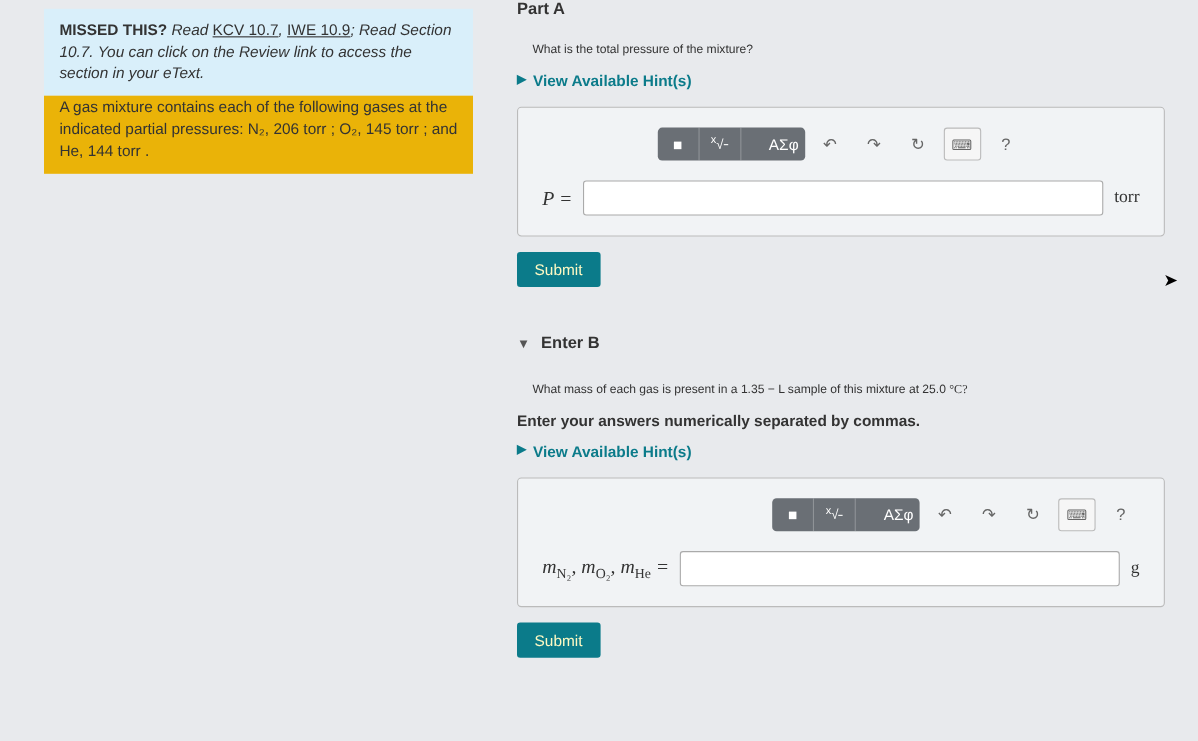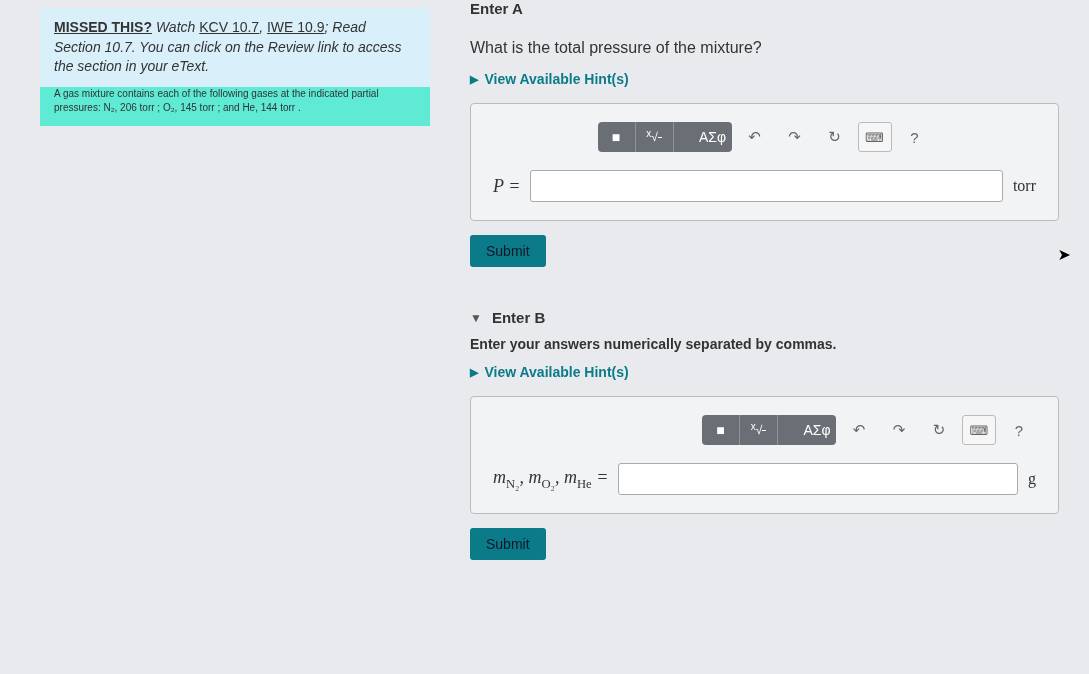"Enter A" div.part-a-tab { text: Enter -> Part }
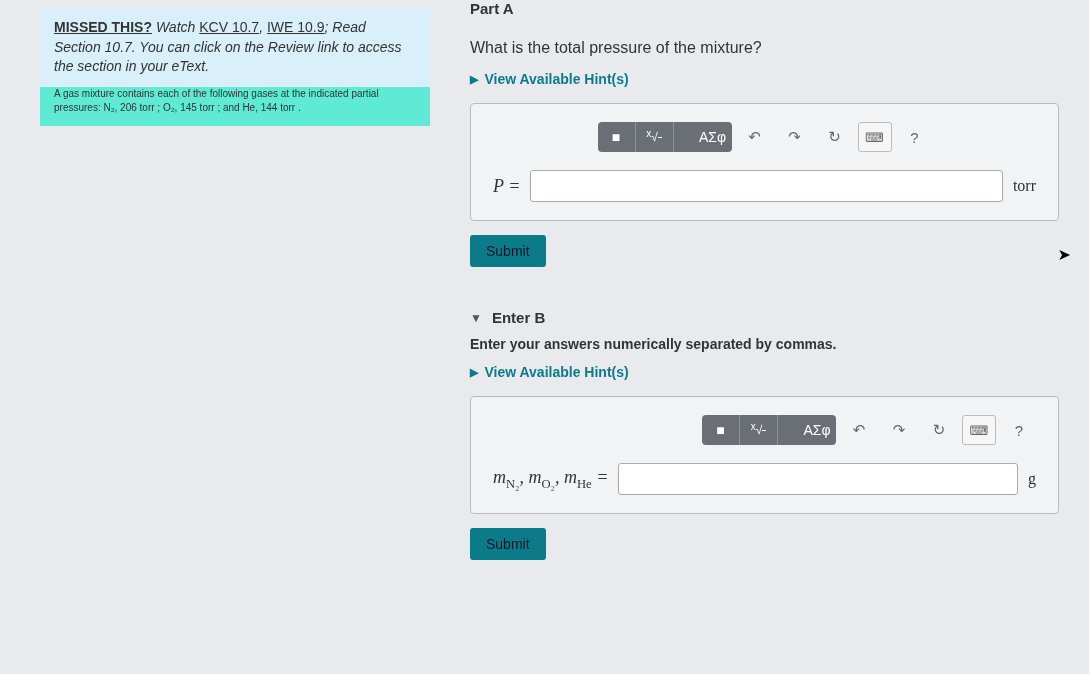"MISSED THIS?" .missed-box b { text-decoration: underline -> none }
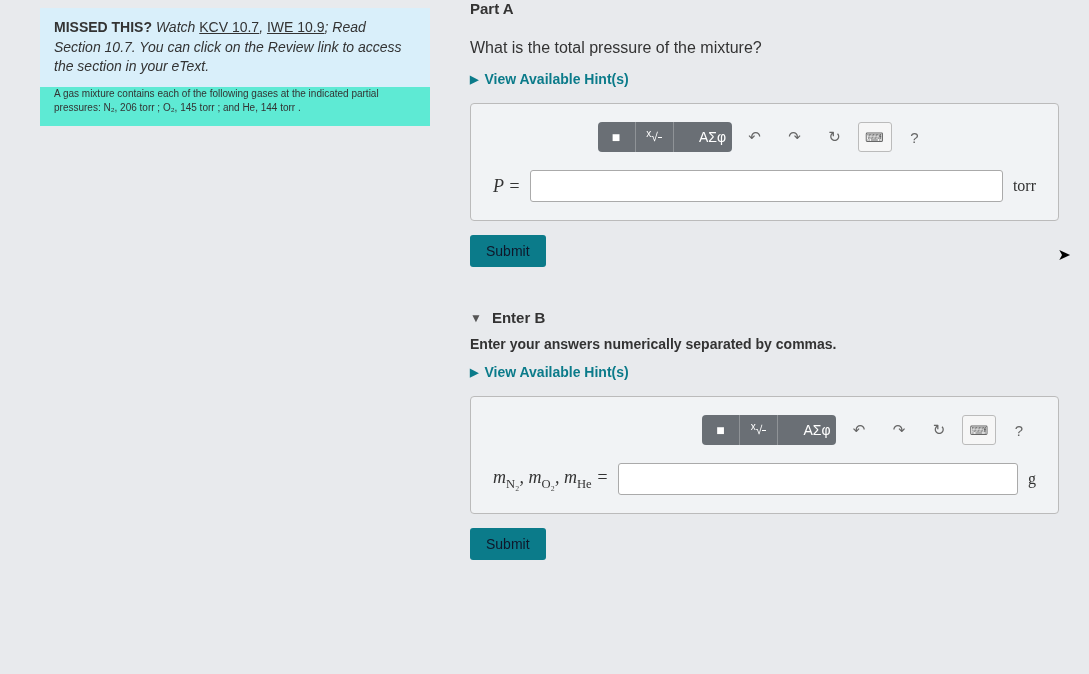"Watch" span { text: Watch -> Read }
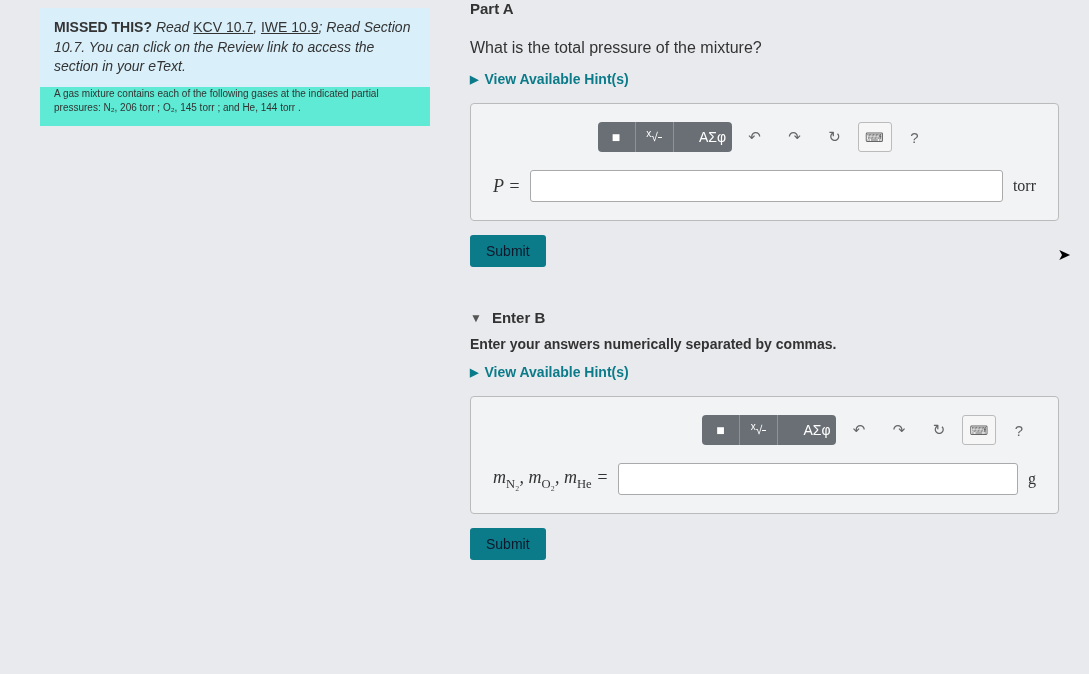"What is the total pressure" .question-text { font-size: 16px -> 11px; margin: 18px 0 14px 0 -> 18px 0 14px 14px }
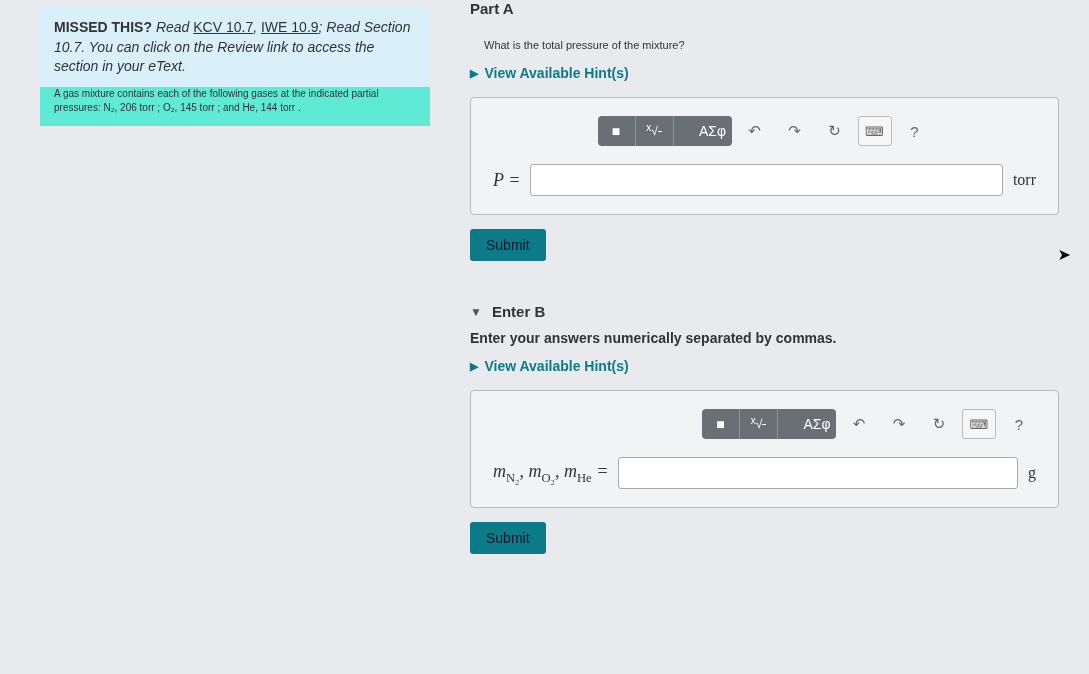"View Available Hint(s)" .hints-link { align-items: center -> flex-start }
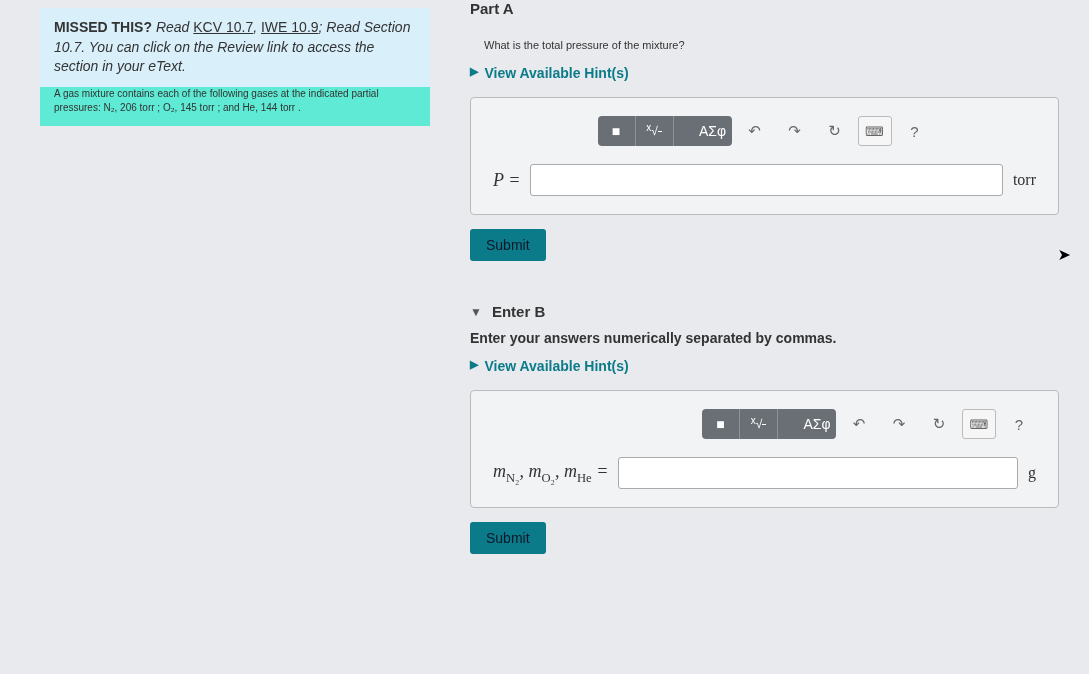"A gas mixture contains each" .problem-text { background: #5eead4 -> #eab308; font-size: 10px -> 14px }
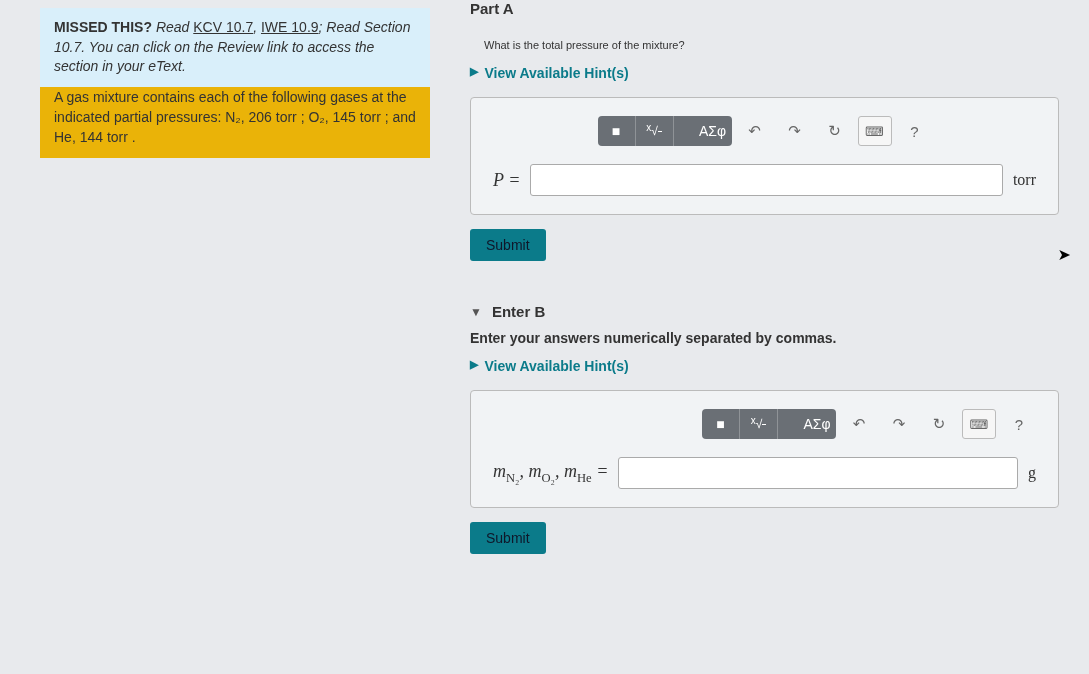"Submit" .submit-btn { color: #0f172a -> #fef9c3 }
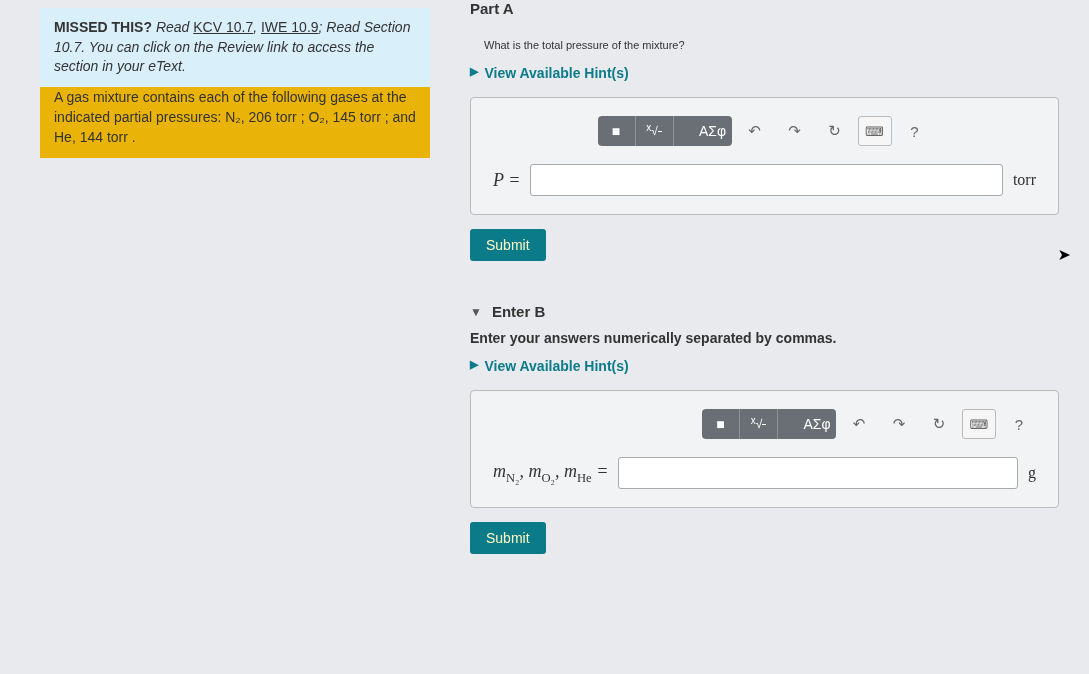"What mass of each gas" div.question-text { html: none -> <div> <span>What mass of each gas is present in a 1.35 − L sample of this mixture at 25.0 </span><span>°C?</span> </div> }
